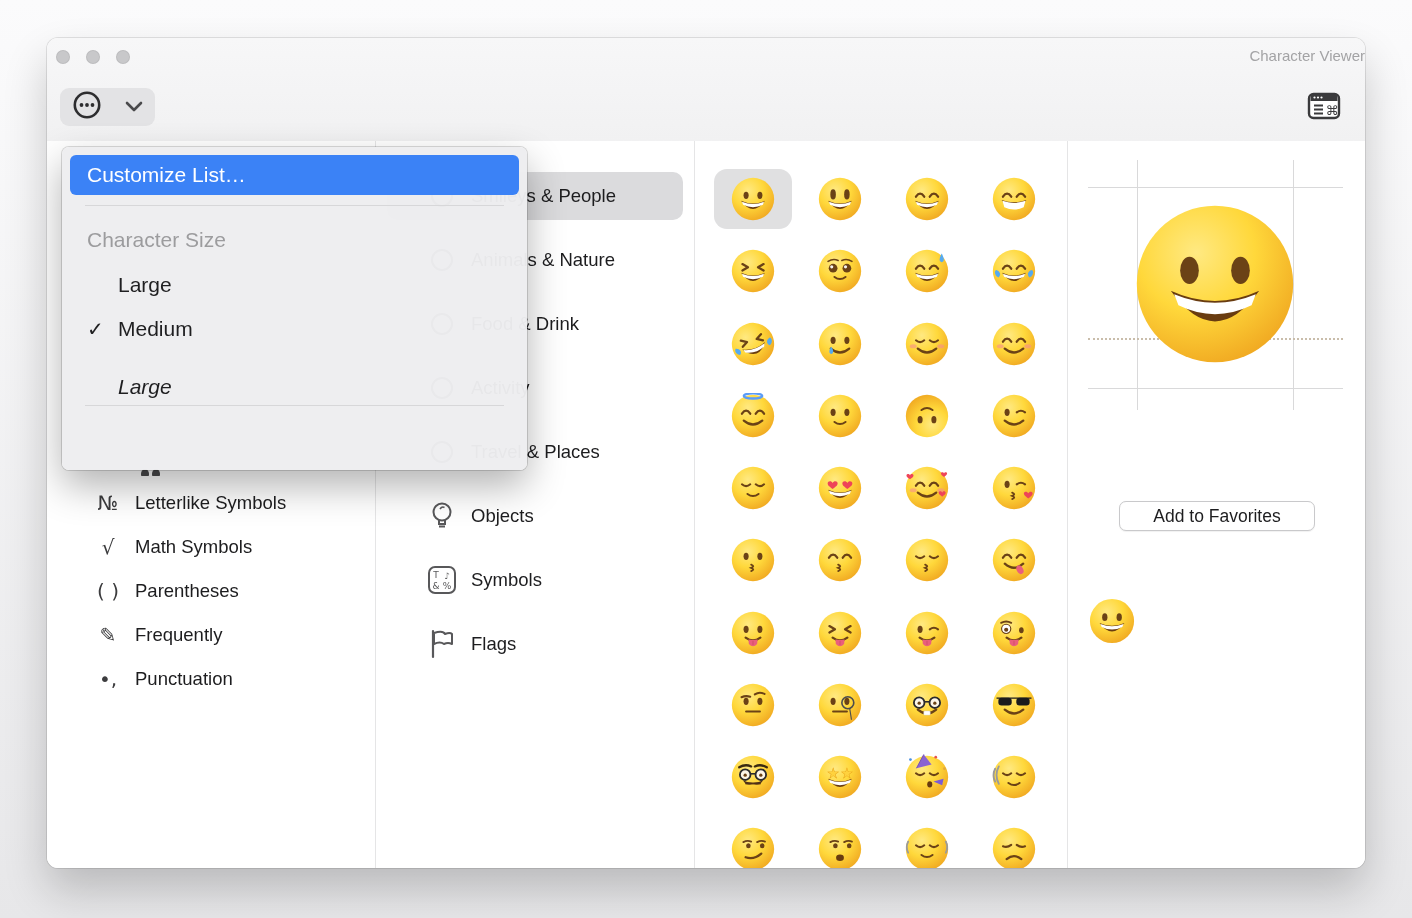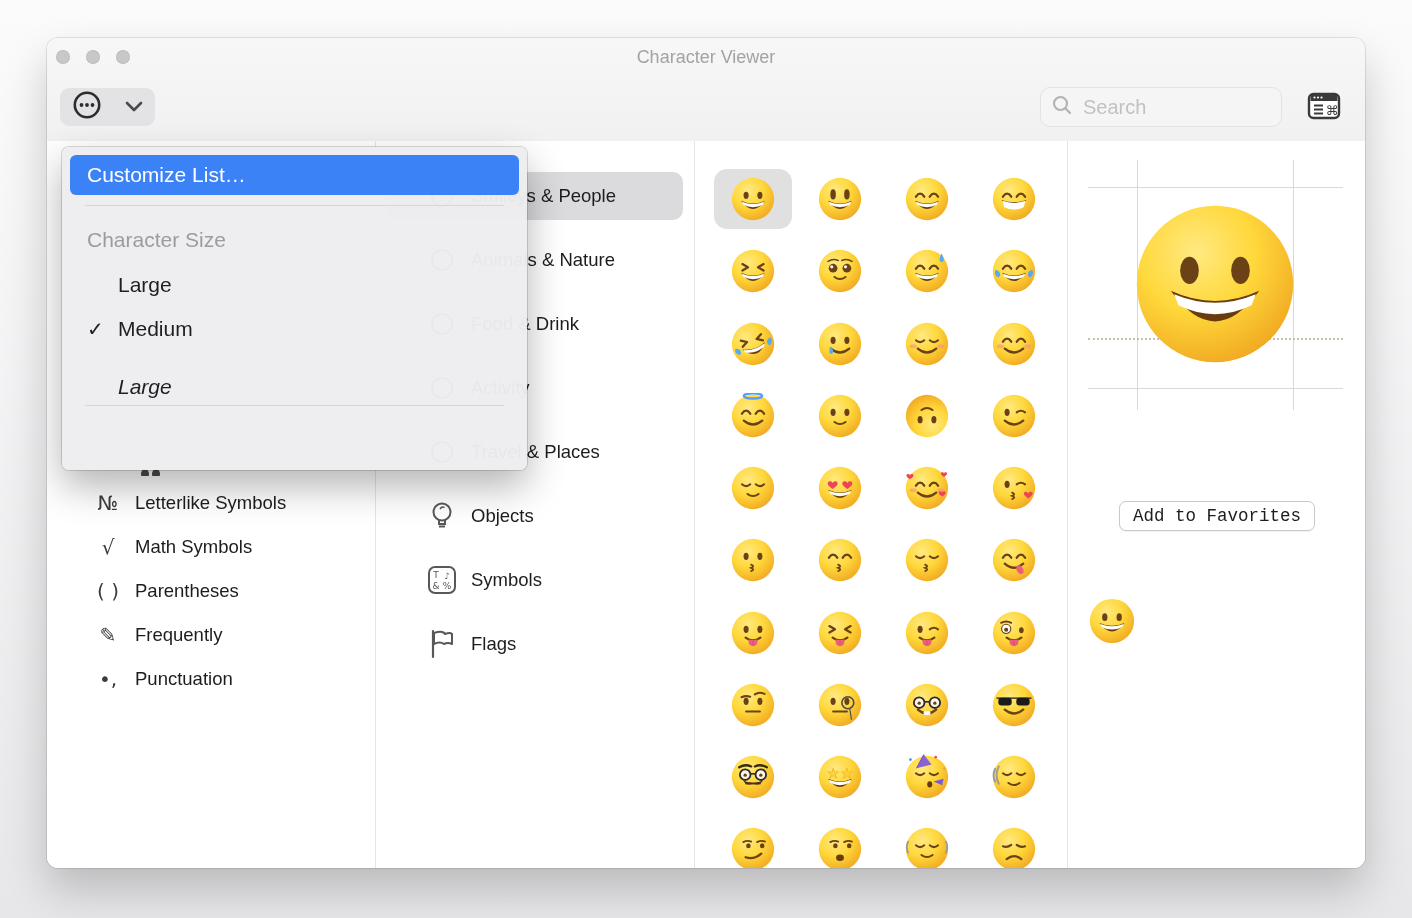"Character Viewer" .title { font-size: 18px -> 15px; text-align: center -> right }
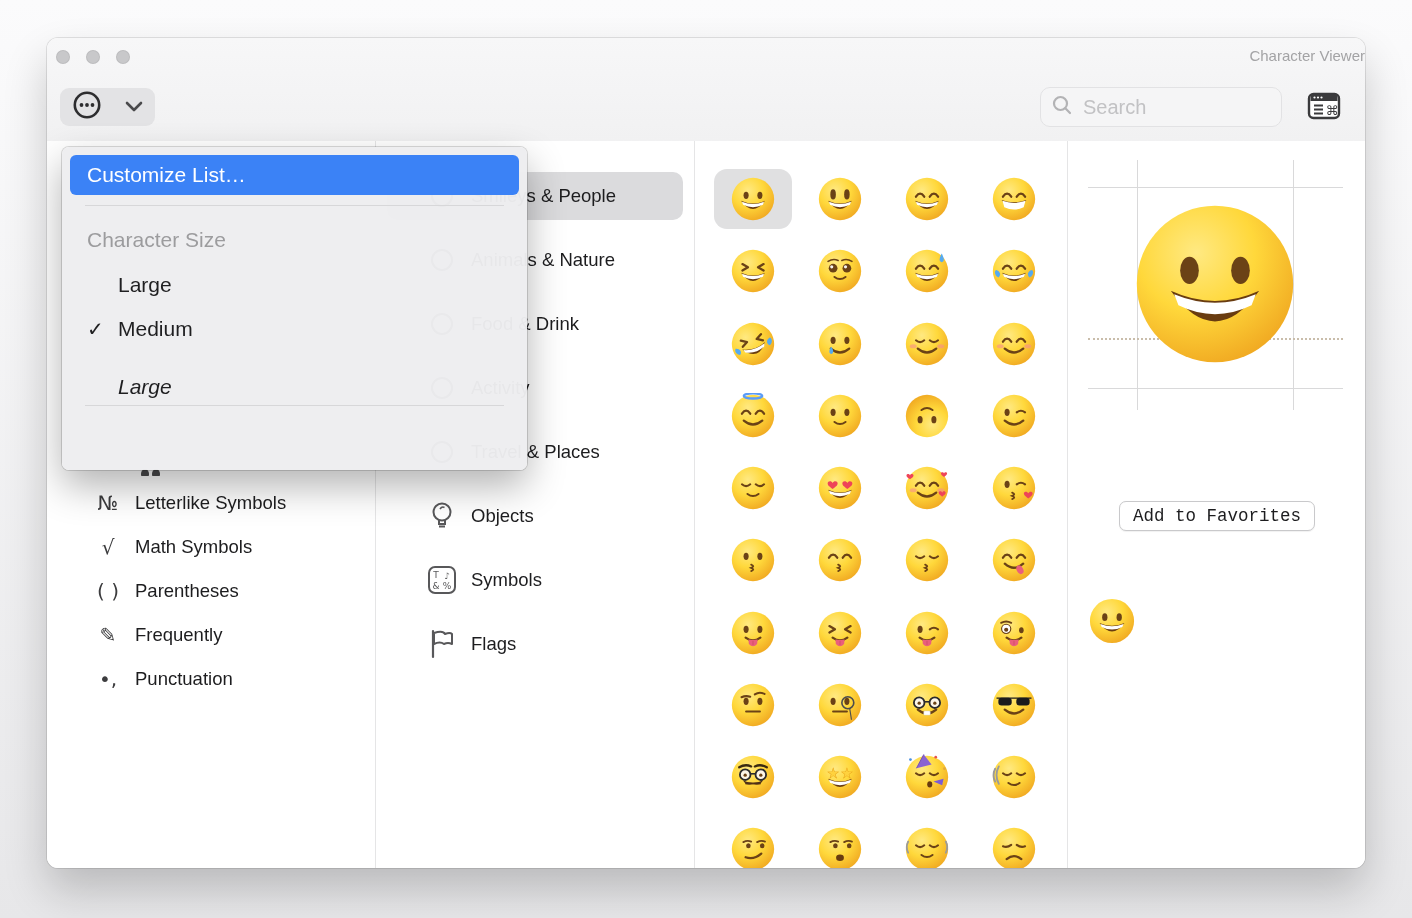"Search" div.search { html: <div> <span> <svg> <circle></circle> <line></line> </svg> </span> <input> </div> -> none }
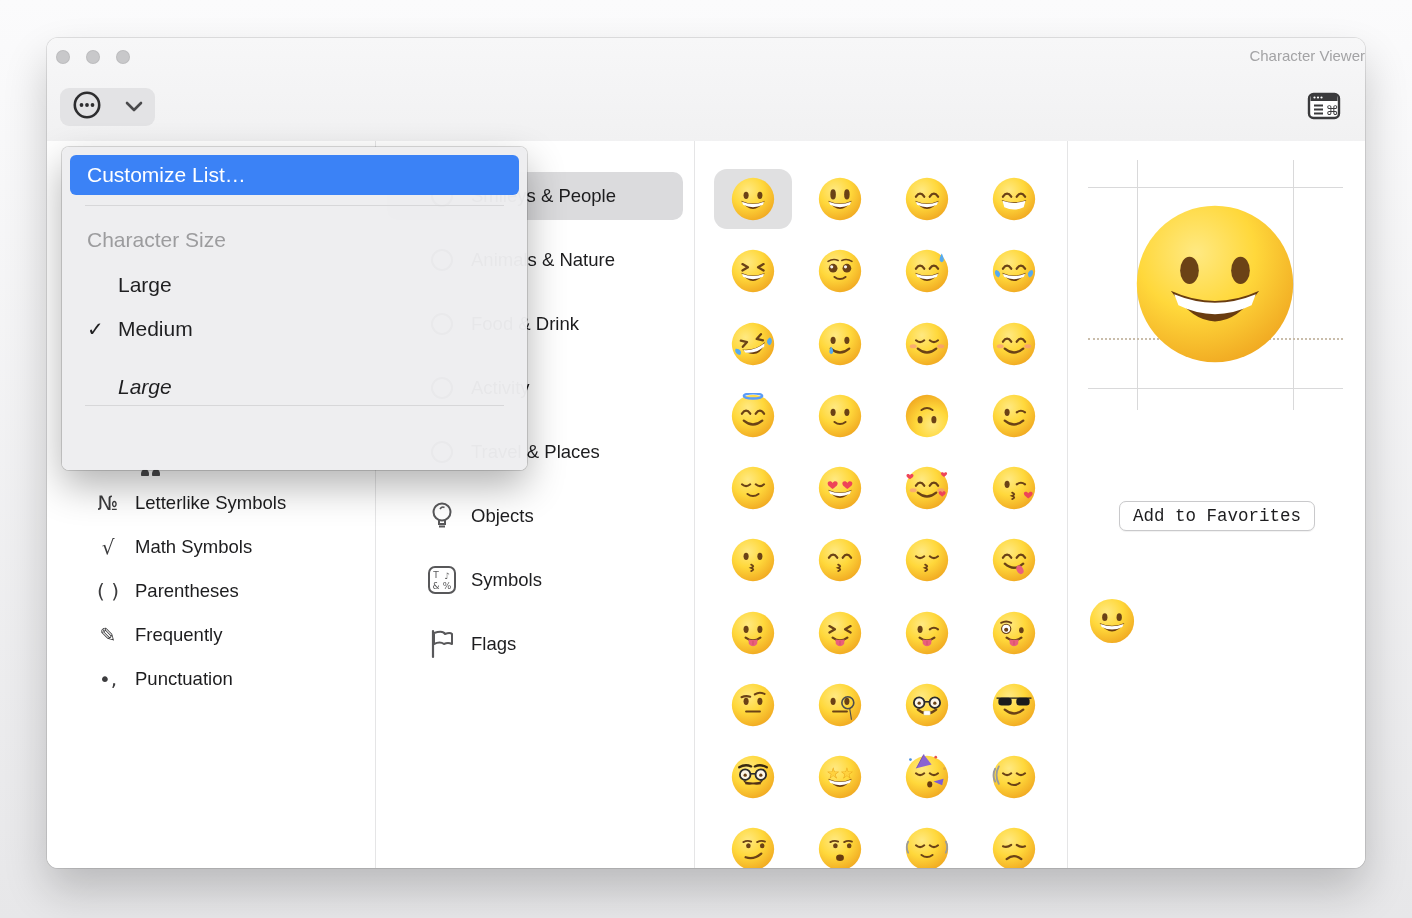"Add to Favorites" .fav-btn { font-family: Liberation Mono, monospace -> Liberation Sans, sans-serif }
